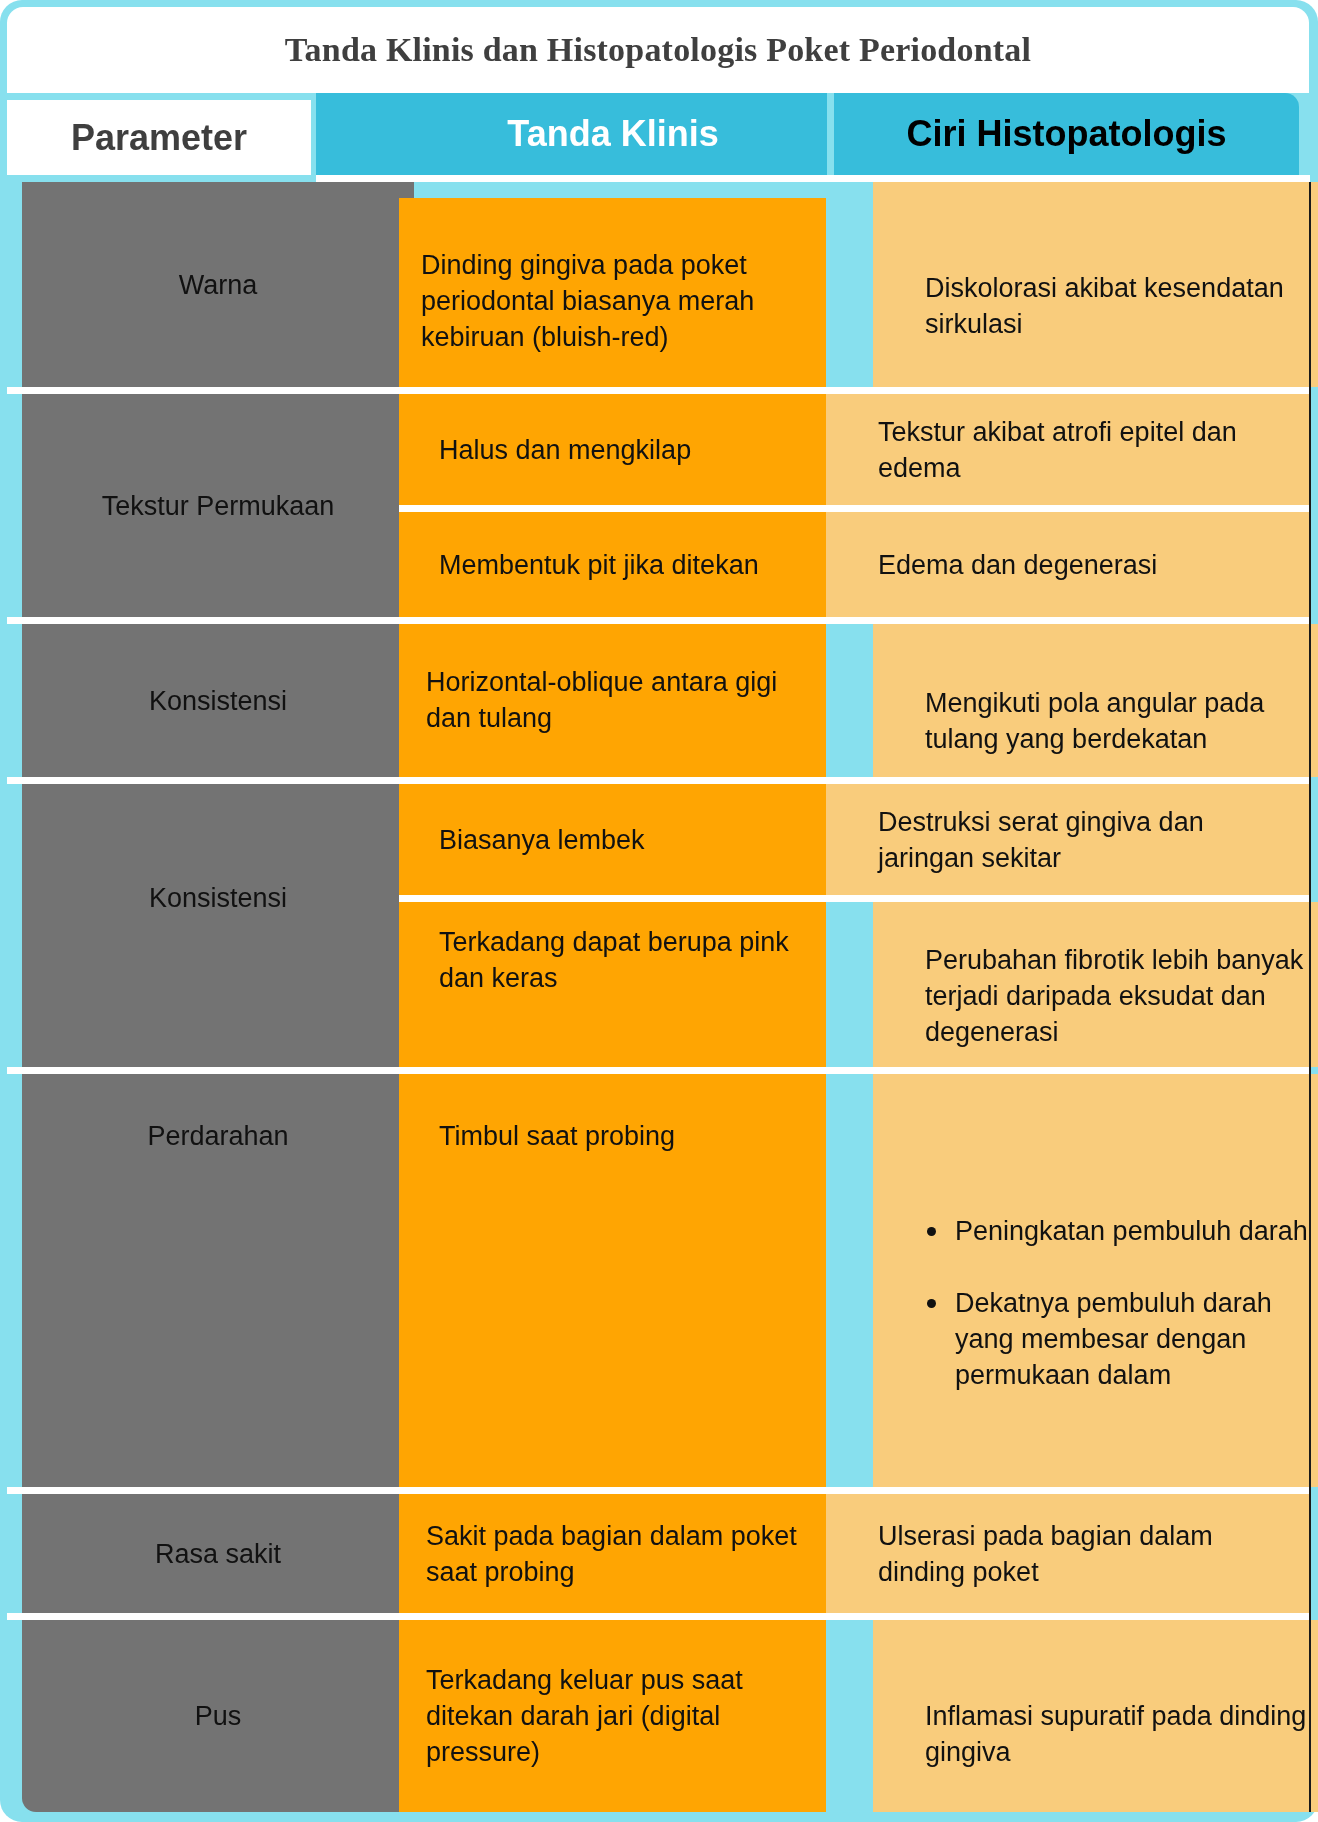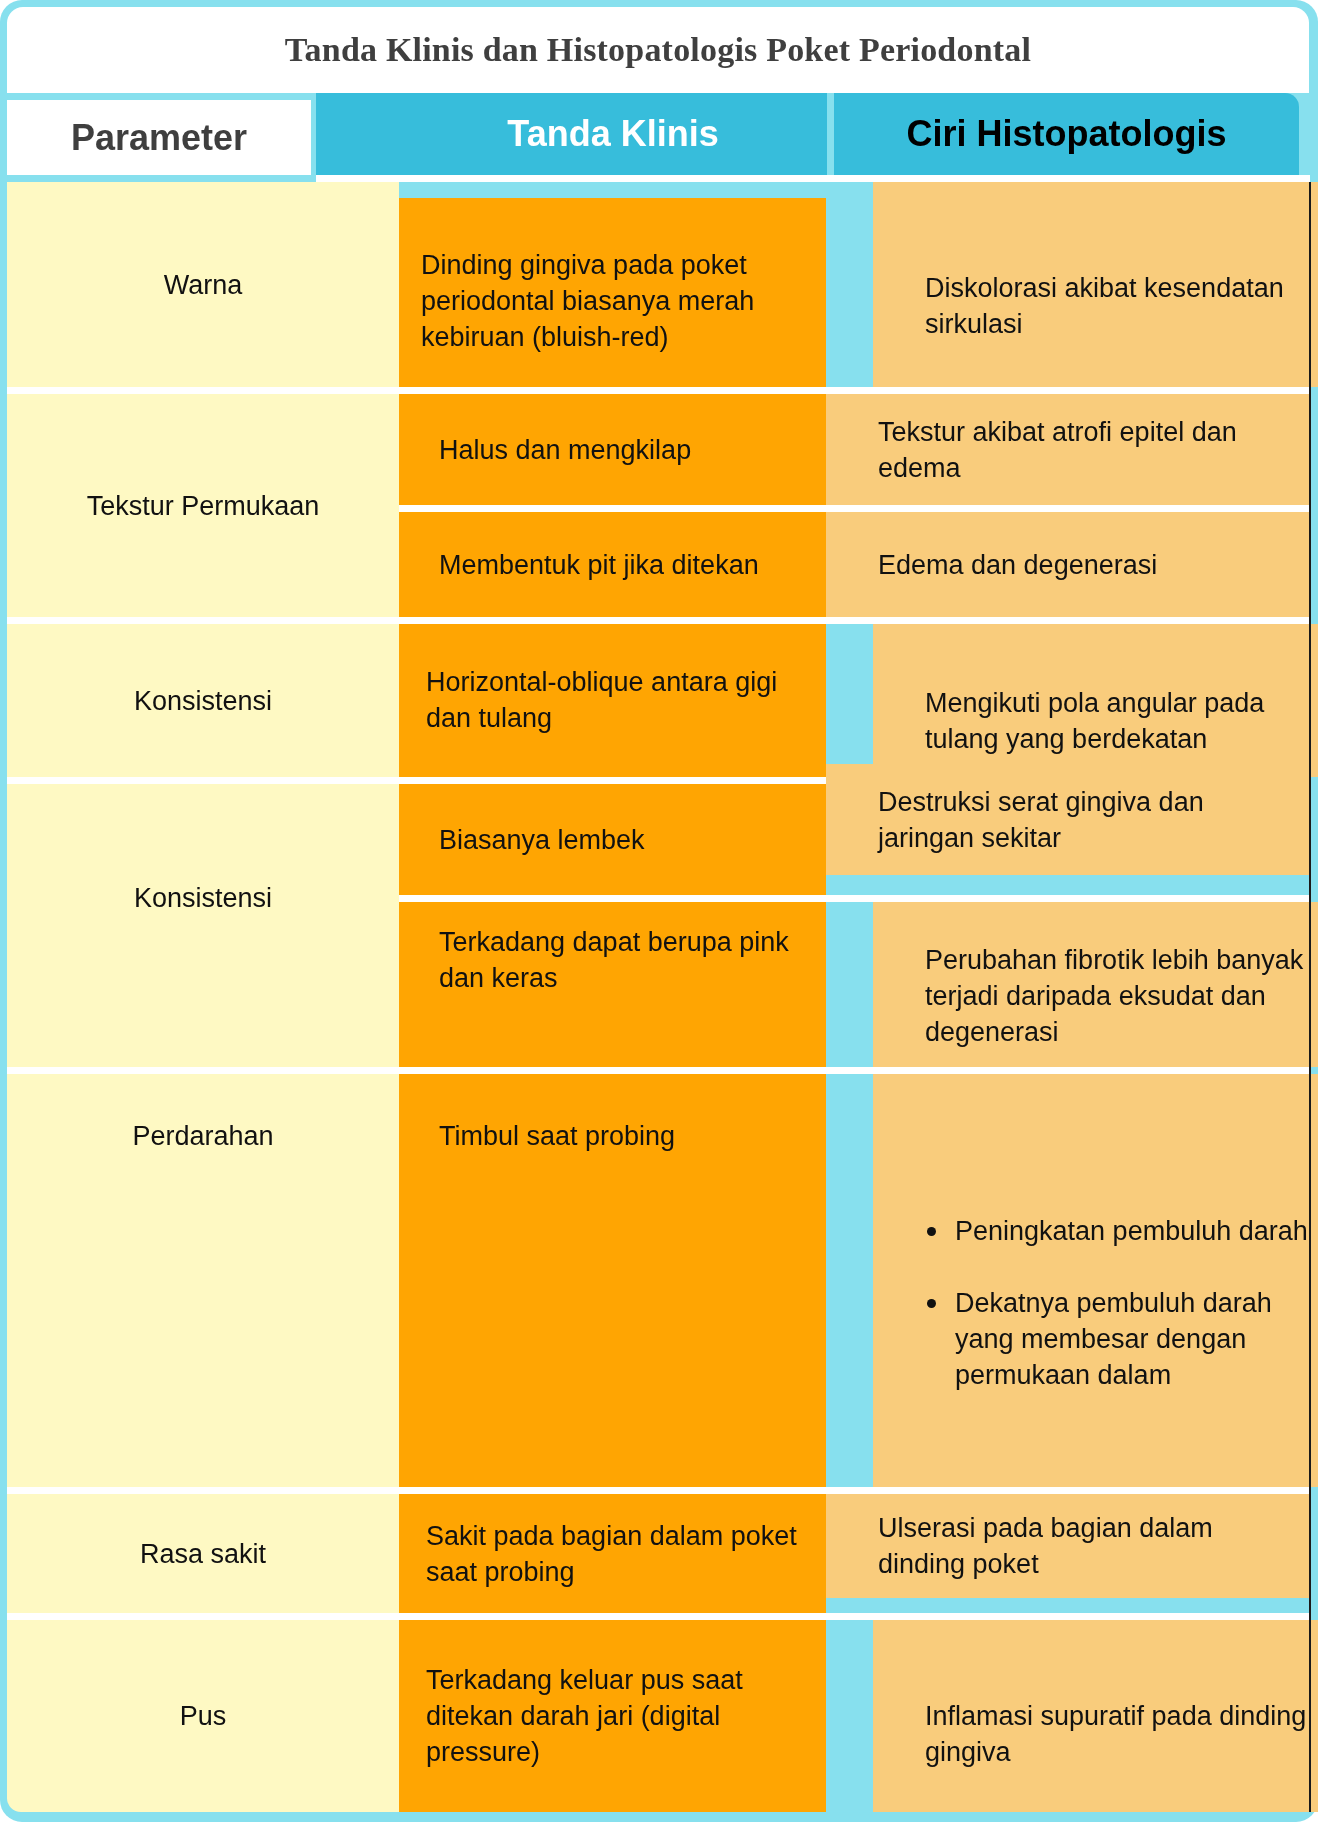"Warna" .param { background: #fef9c3 -> #737373; left: 7px -> 22px }
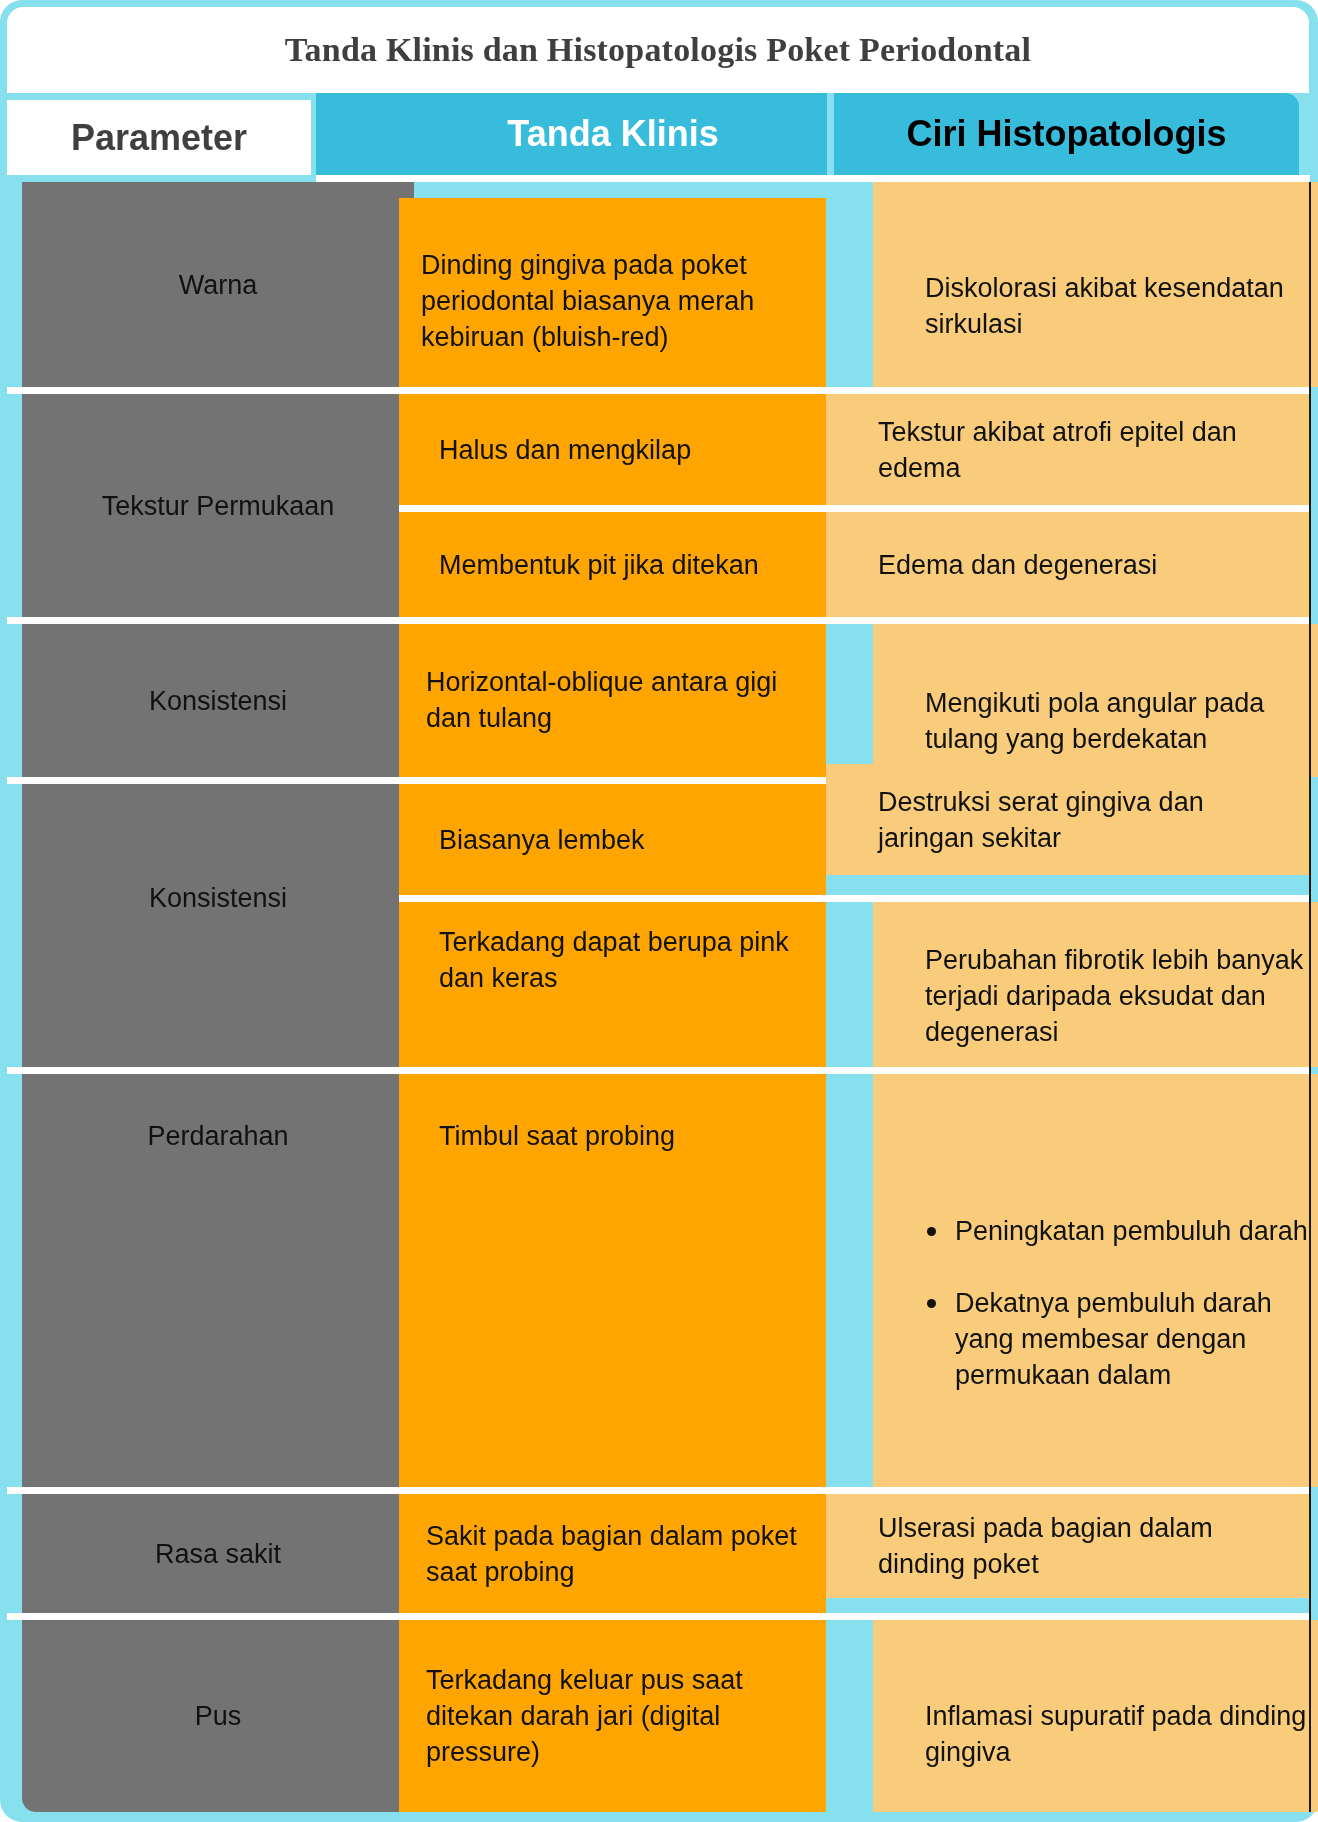"Destruksi serat gingiva dan jaringan" div.cell { top: 764px -> 784px }
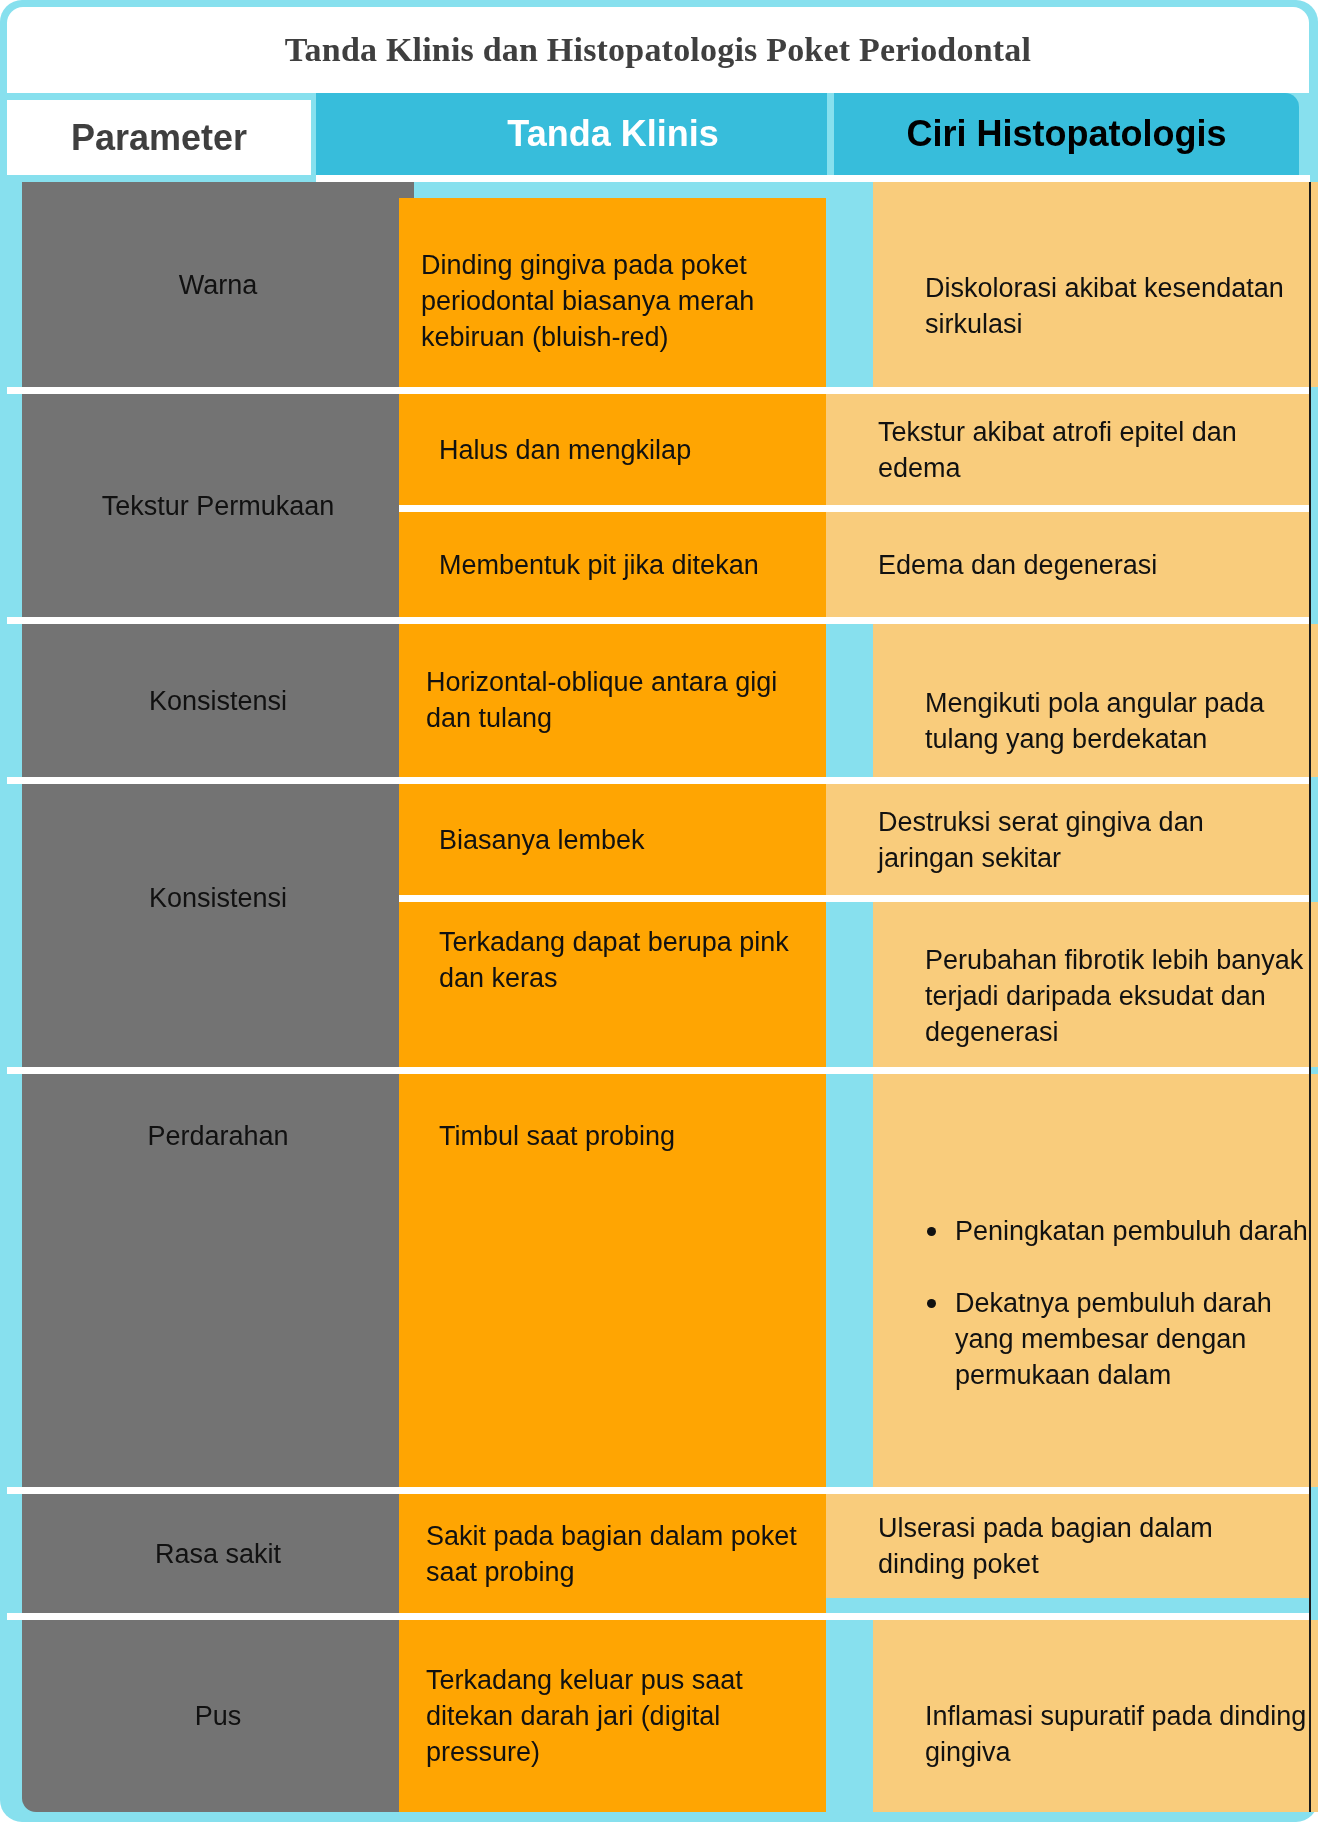"Ulserasi pada bagian dalam dinding" div.cell { height: 104px -> 119px }
